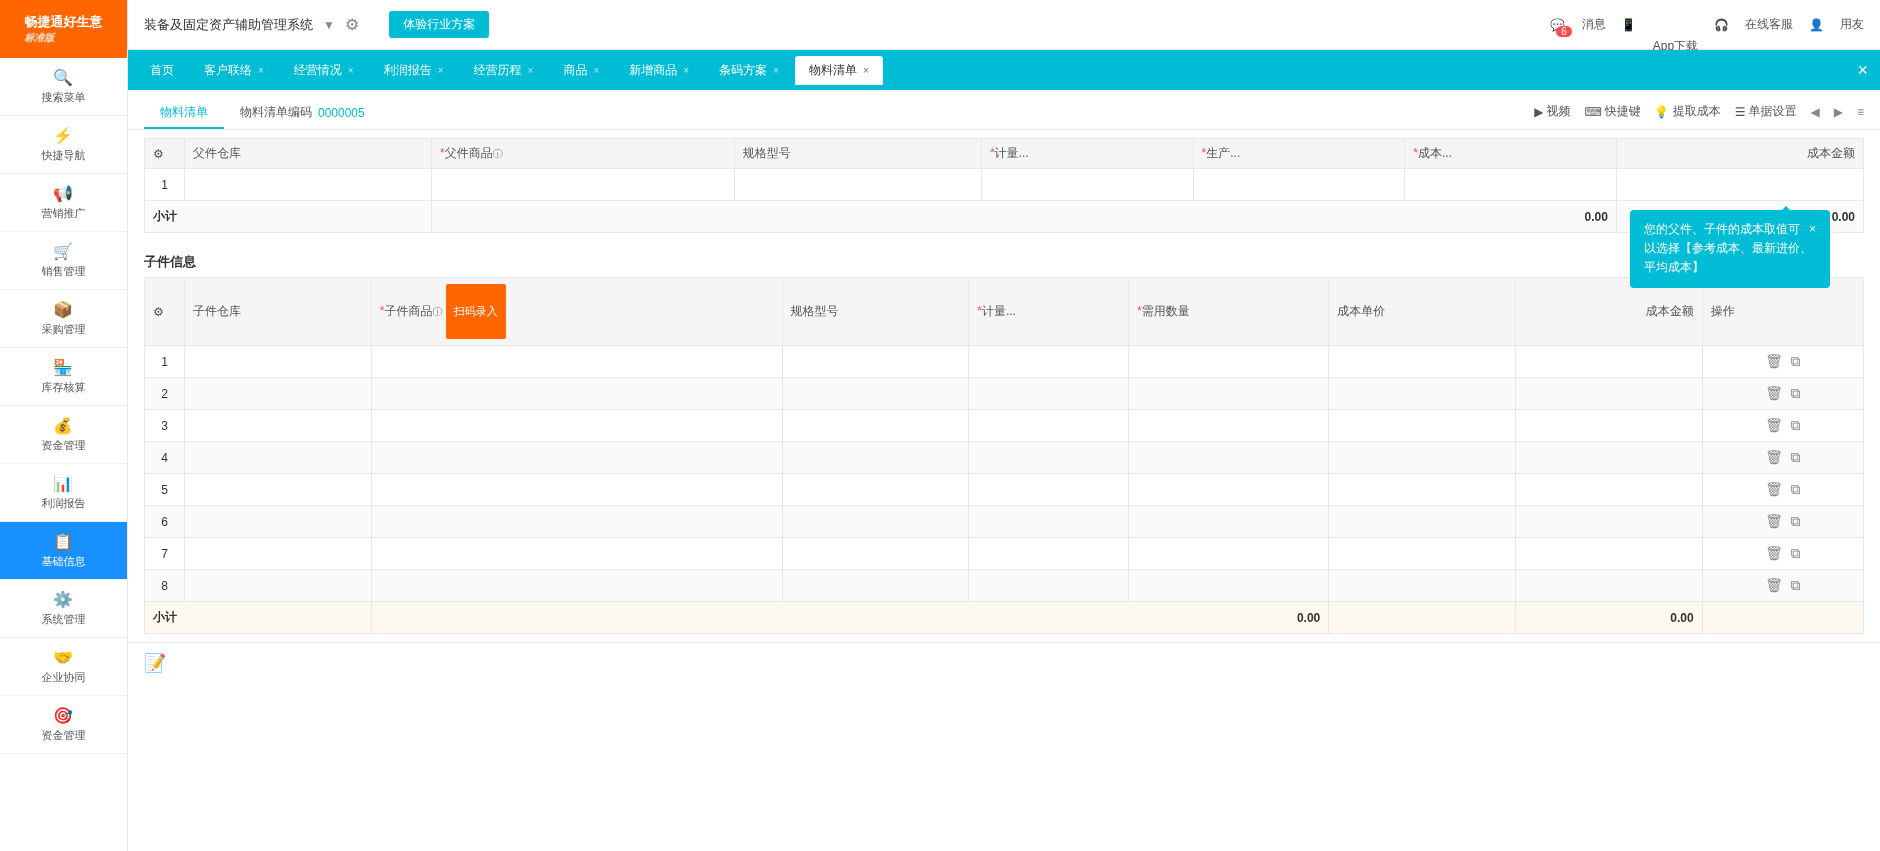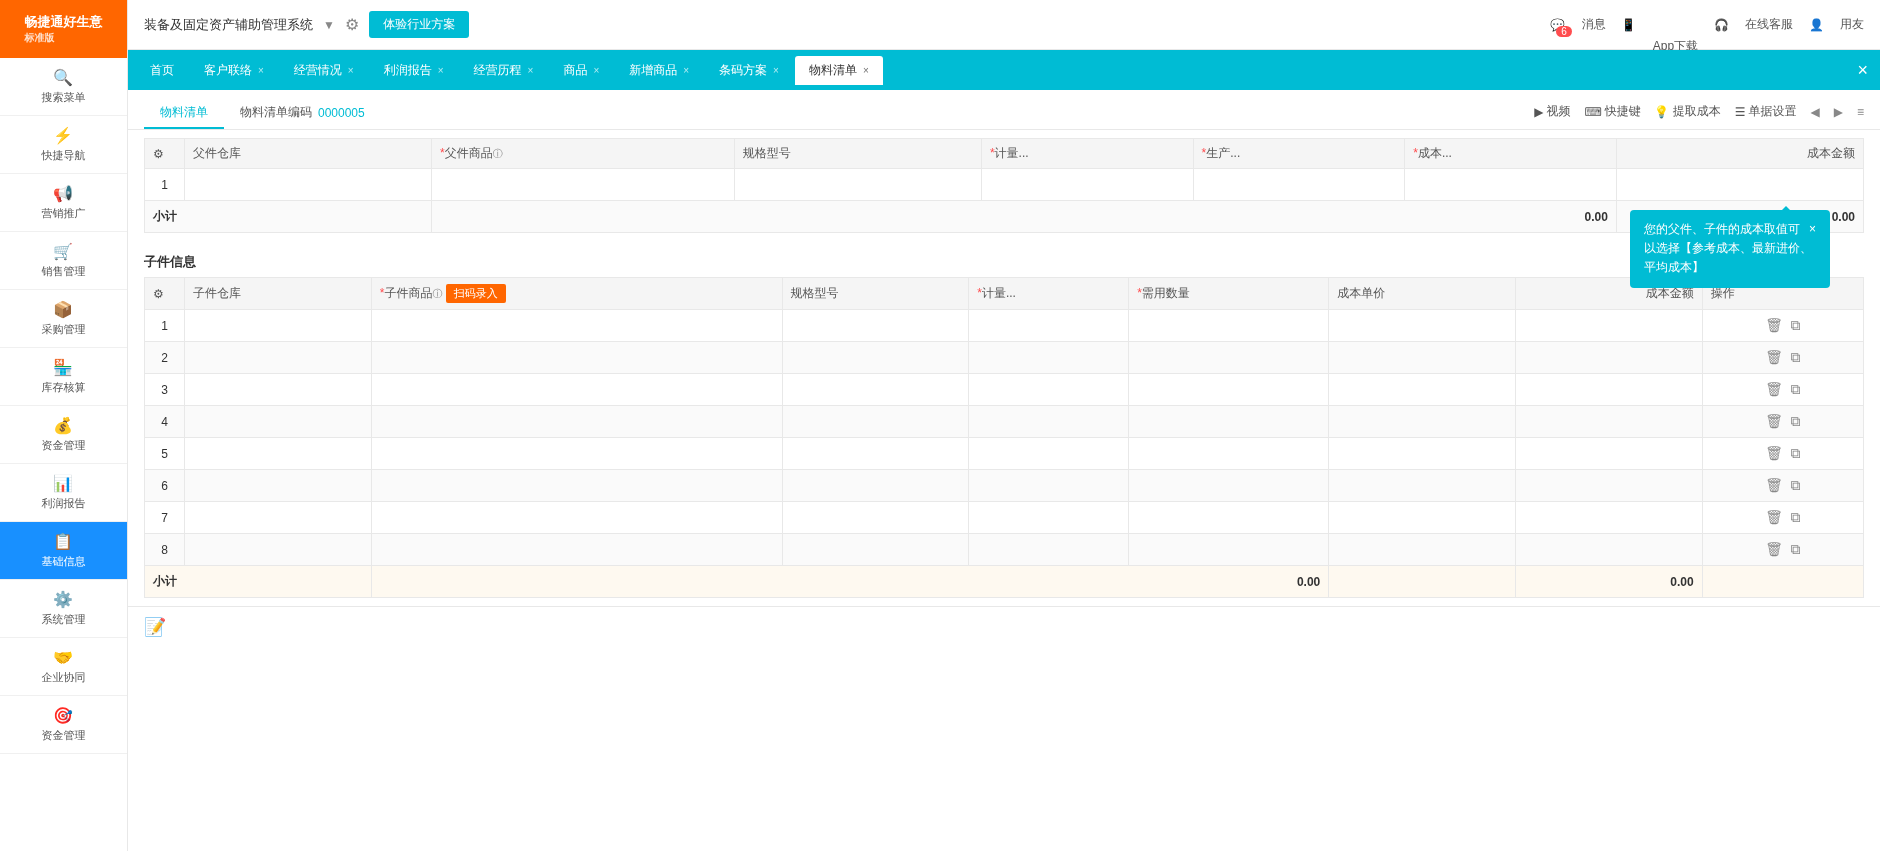"体验行业方案" .topbar-btn { margin-left: none -> 20px }
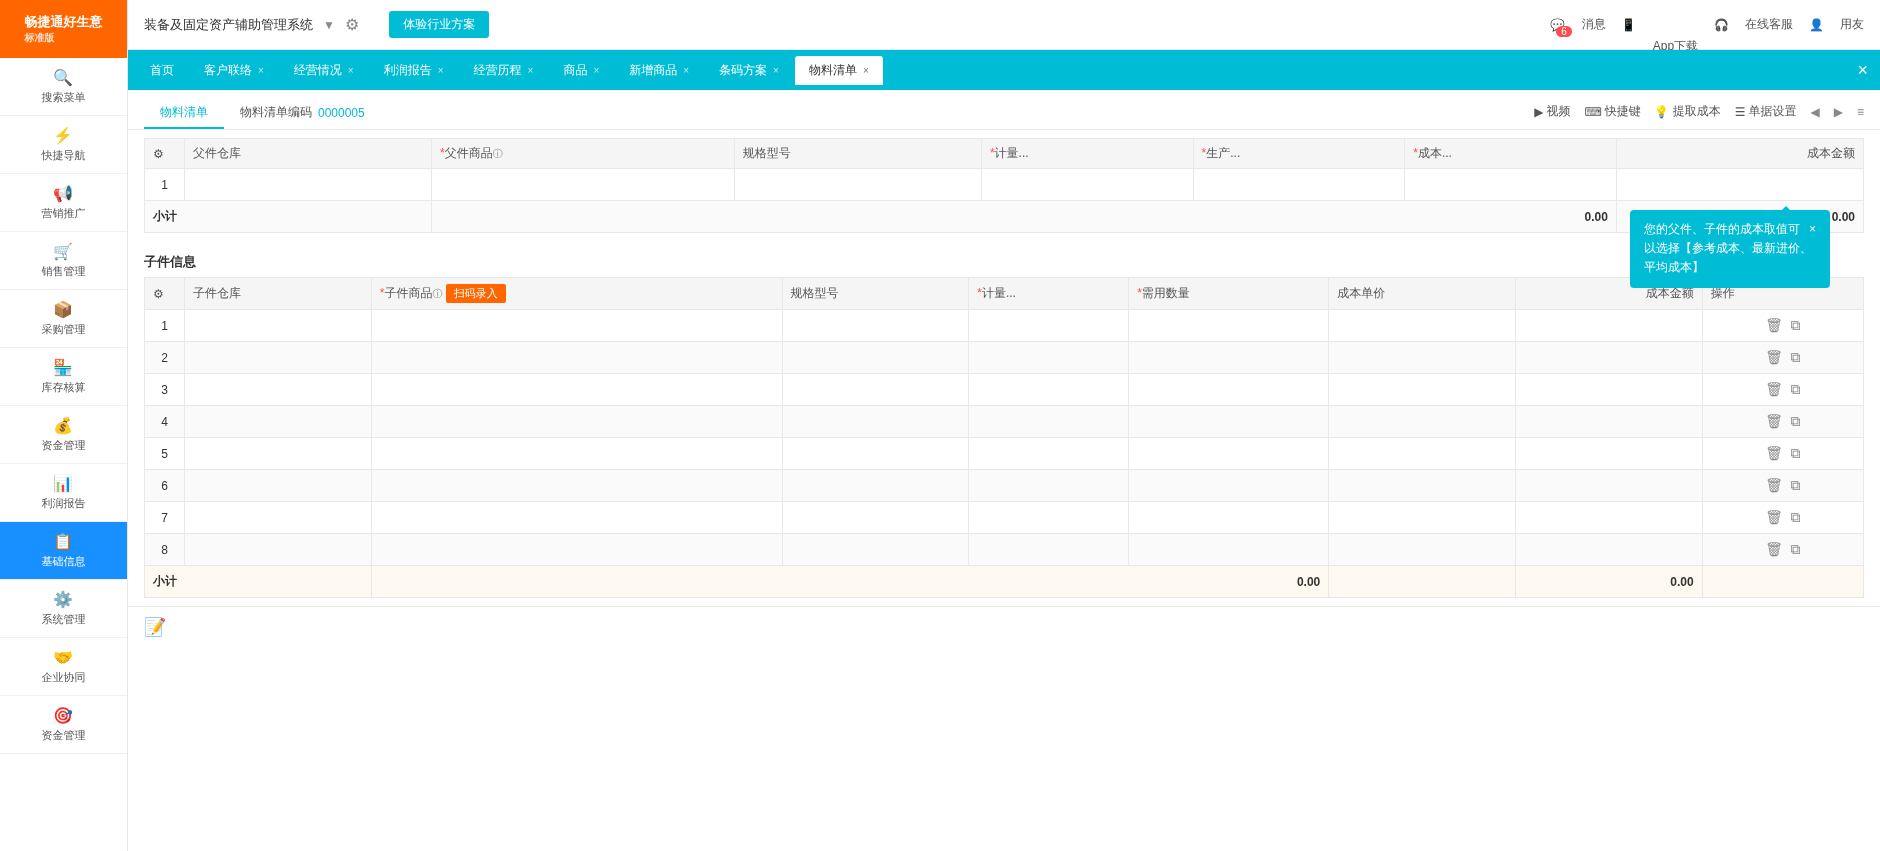"标准版" .sidebar-logo .sub { font-style: none -> italic }
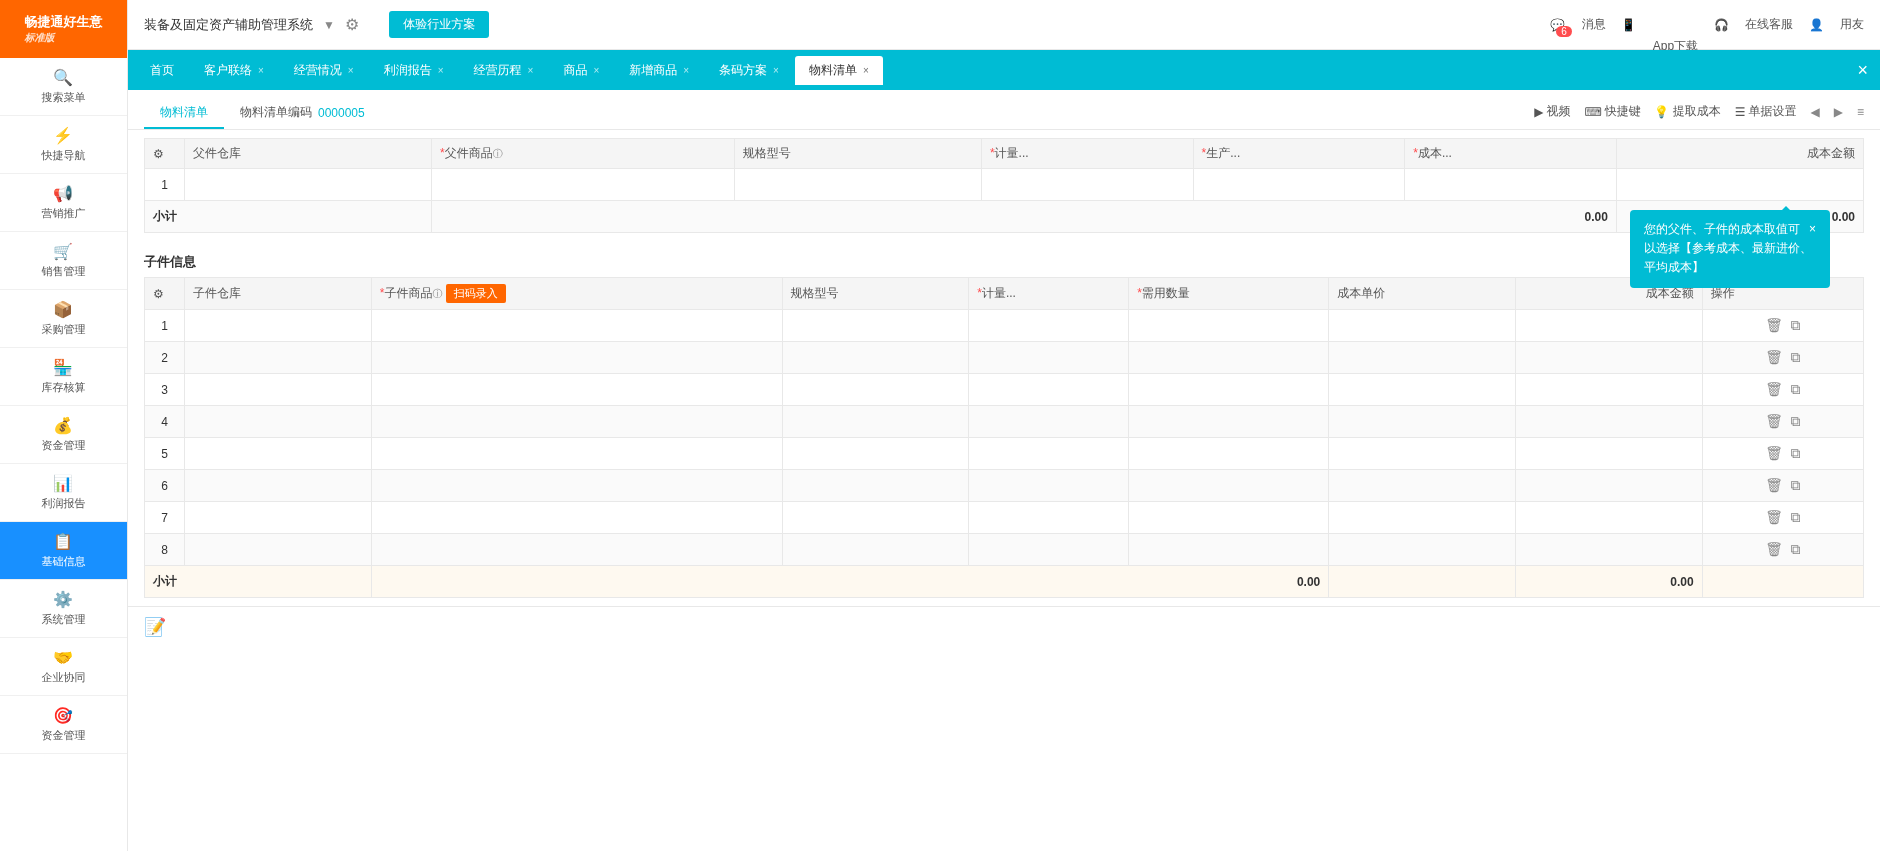"扫码录入" .btn-scan { padding: 2px 8px -> 20px 8px }
